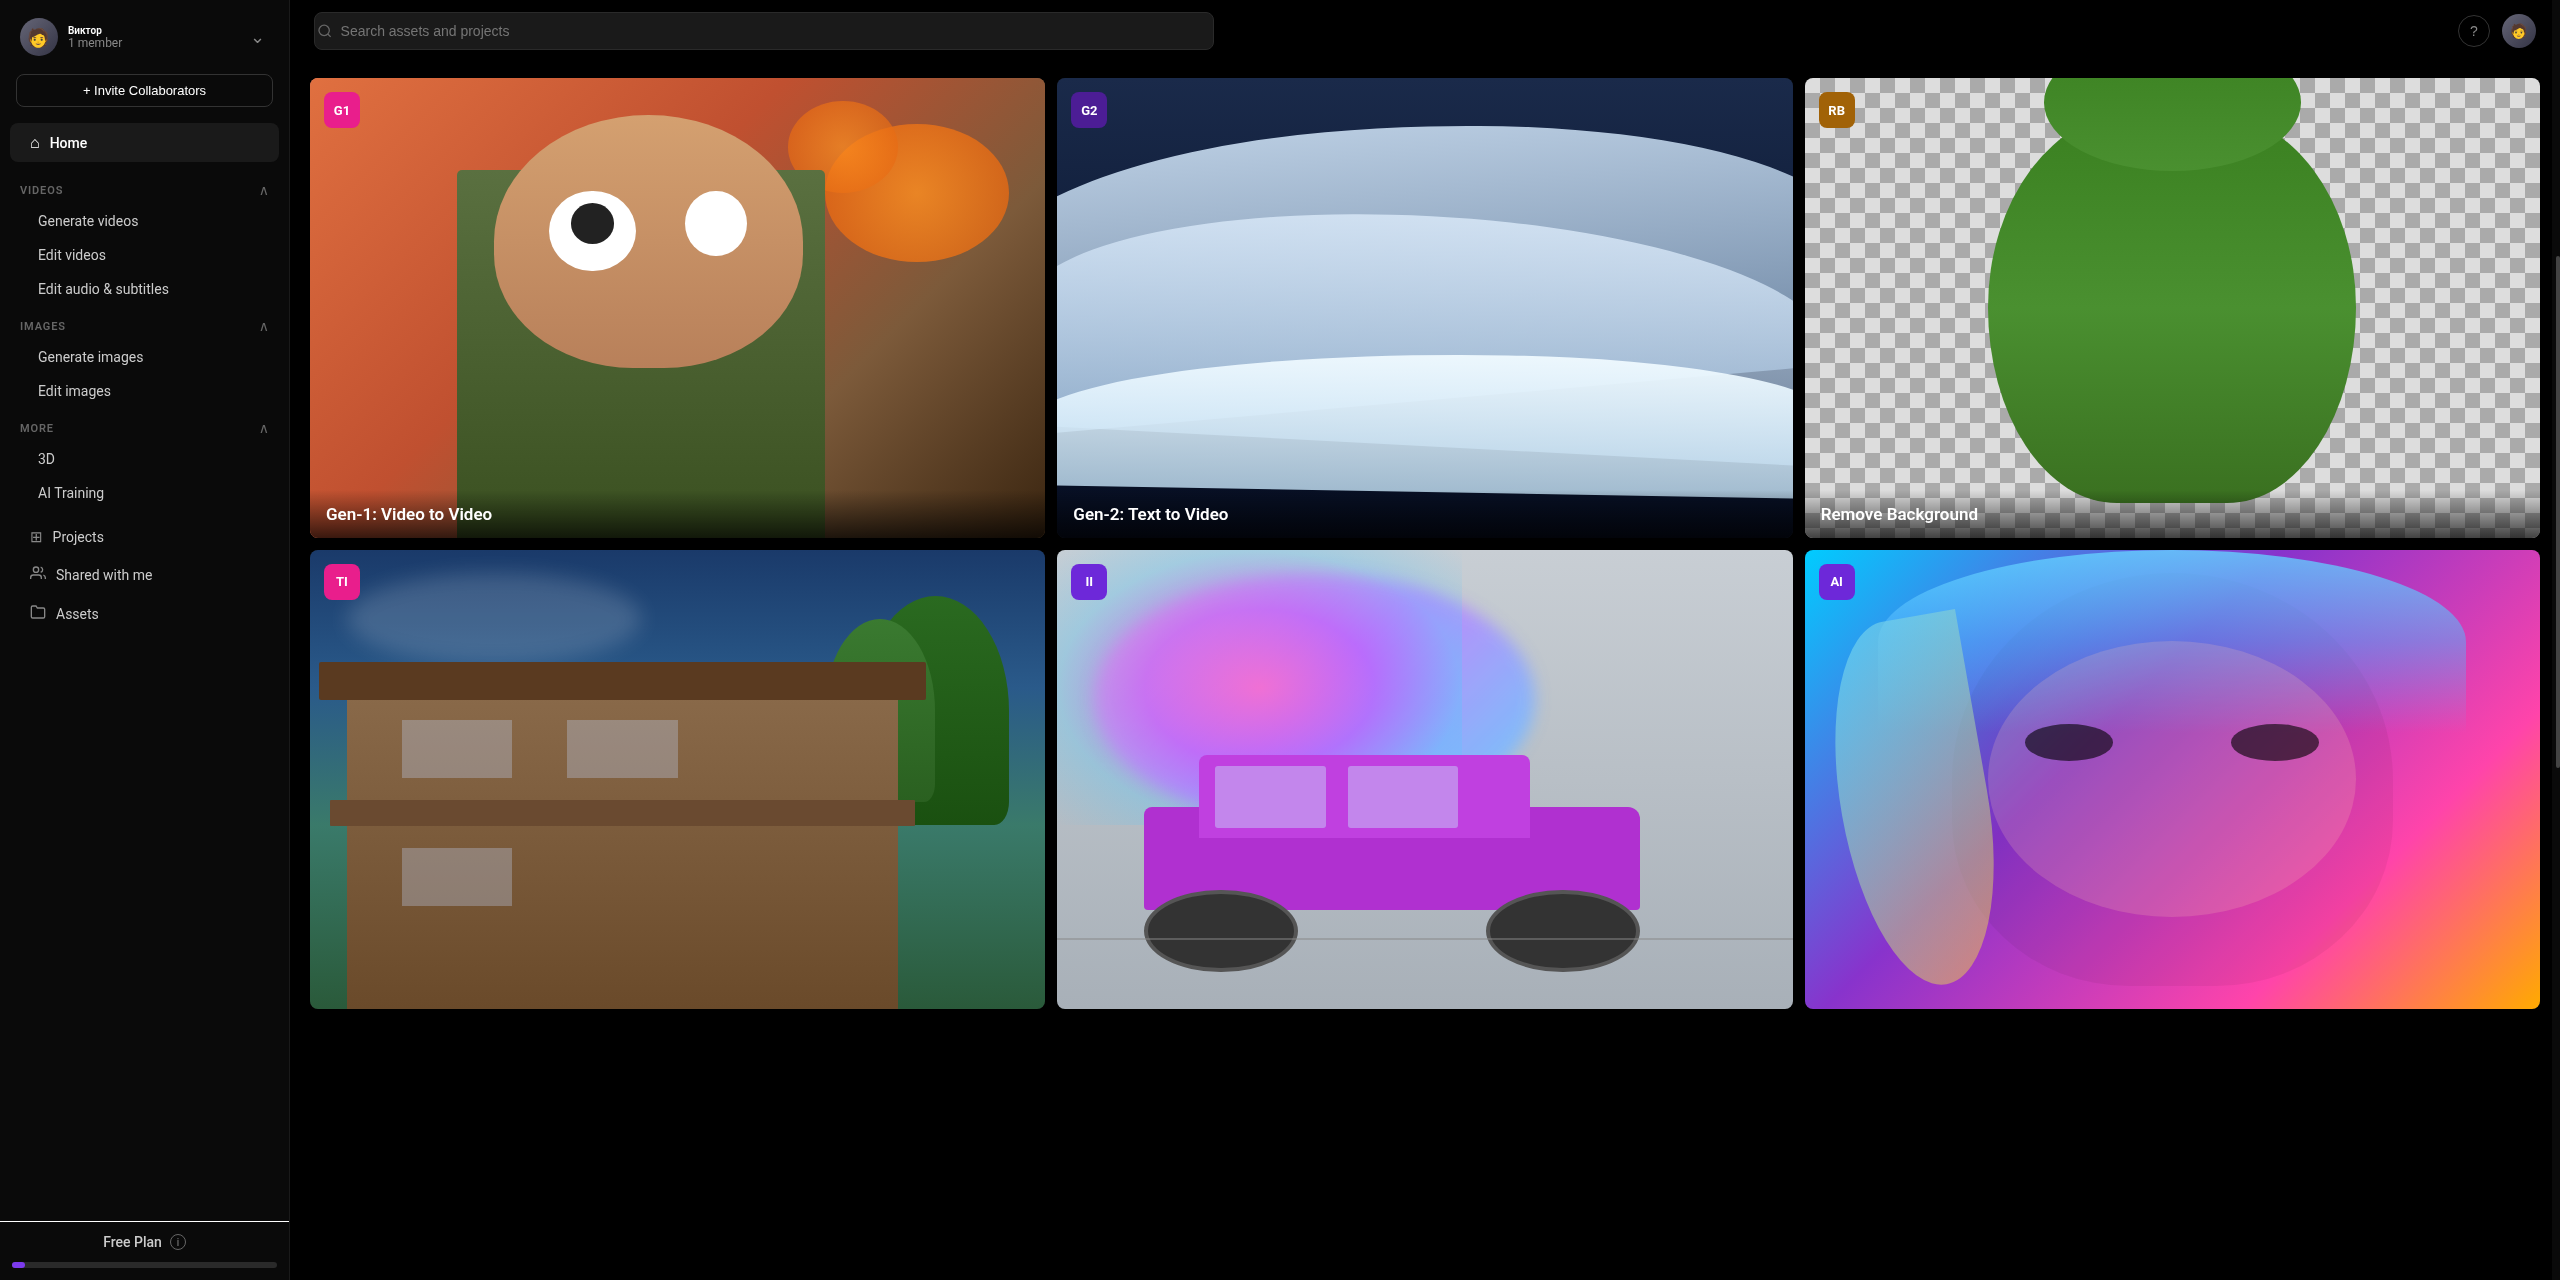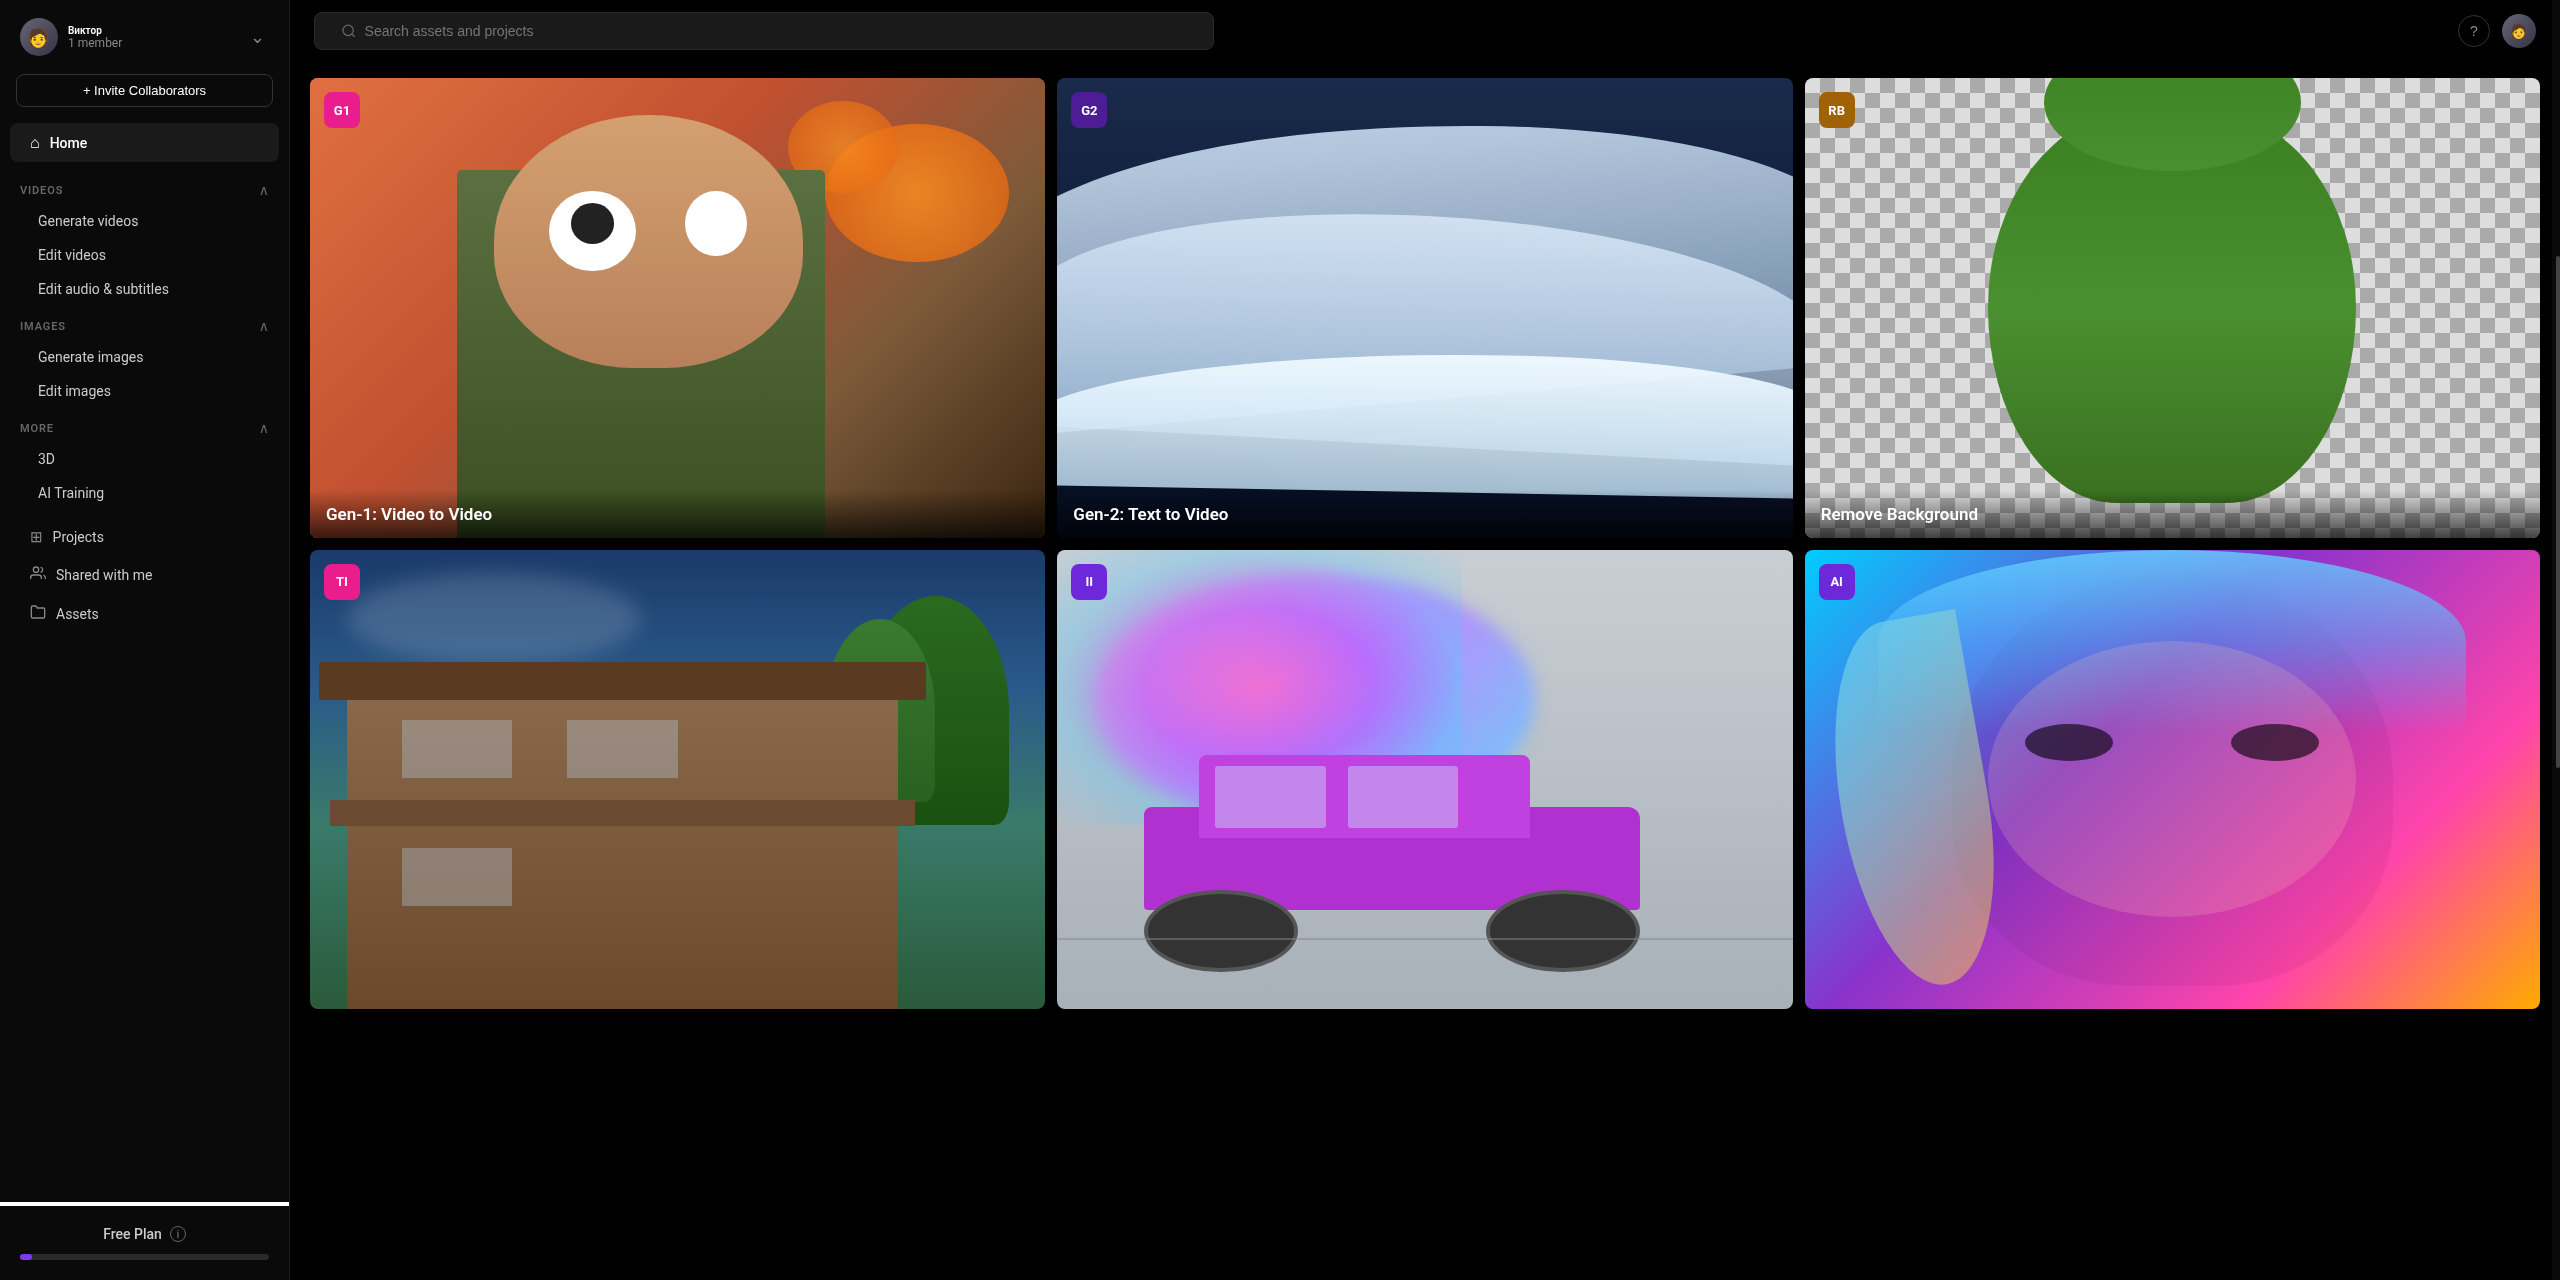"Search assets and projects" .search-bar { padding: 10px 26px -> 10px 2px }
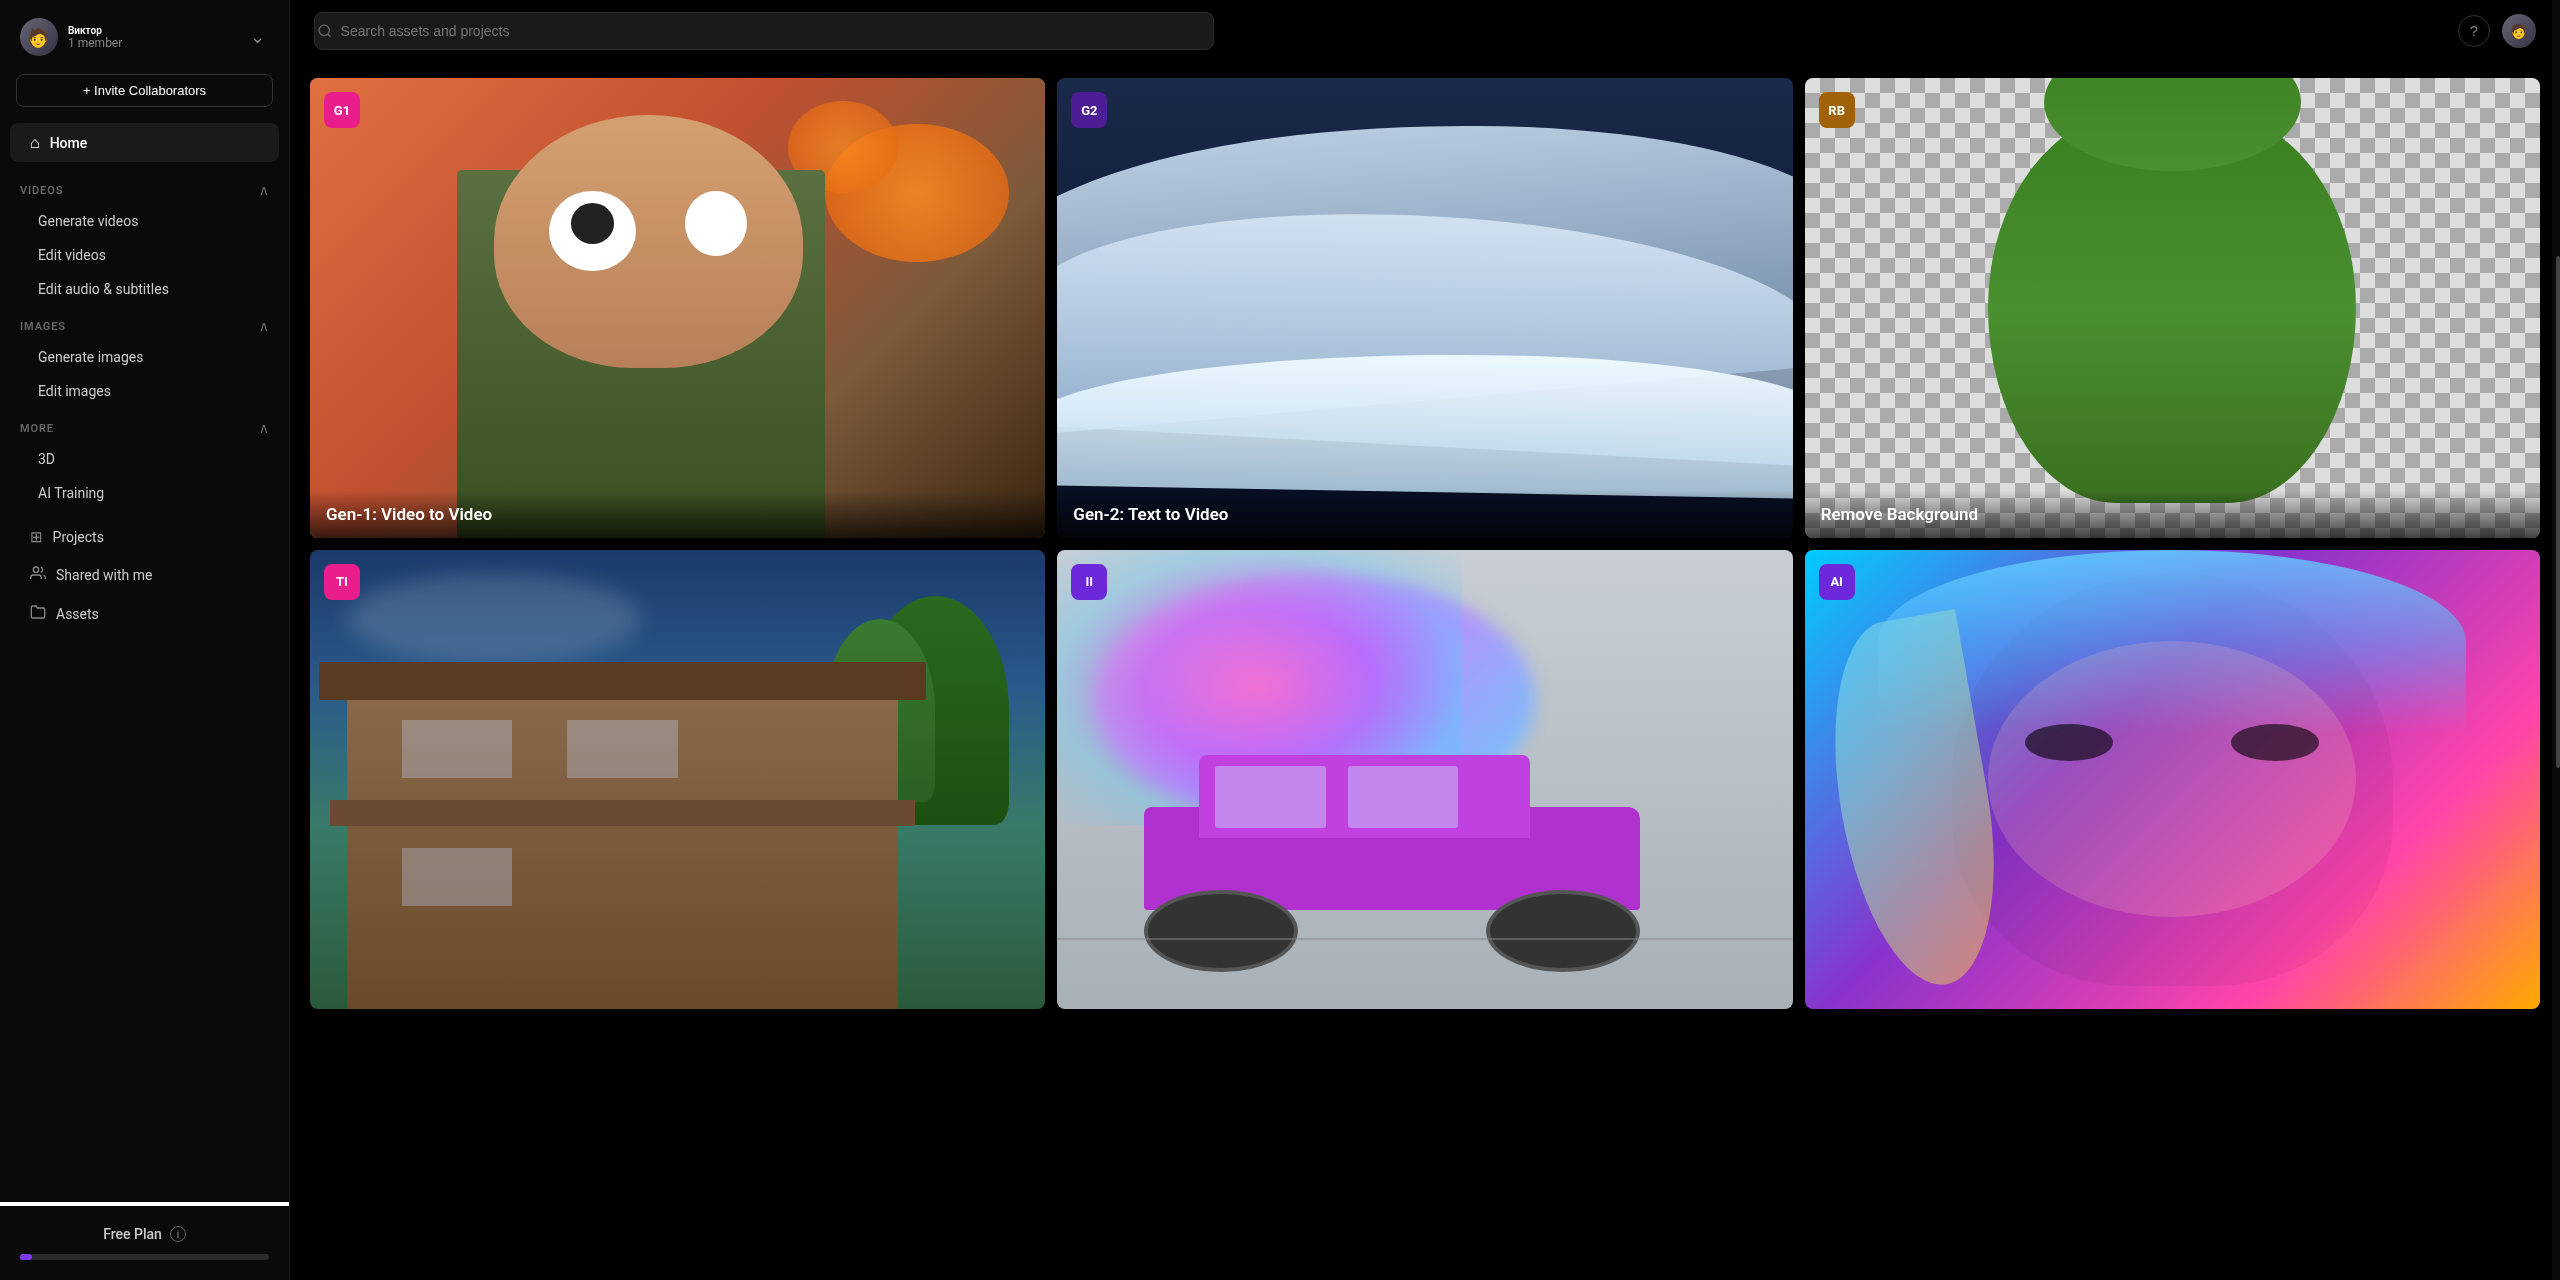"Free Plan" .sidebar-footer { border-top: 4px solid #ffffff -> 1px solid #ffffff; padding: 20px -> 12px }
